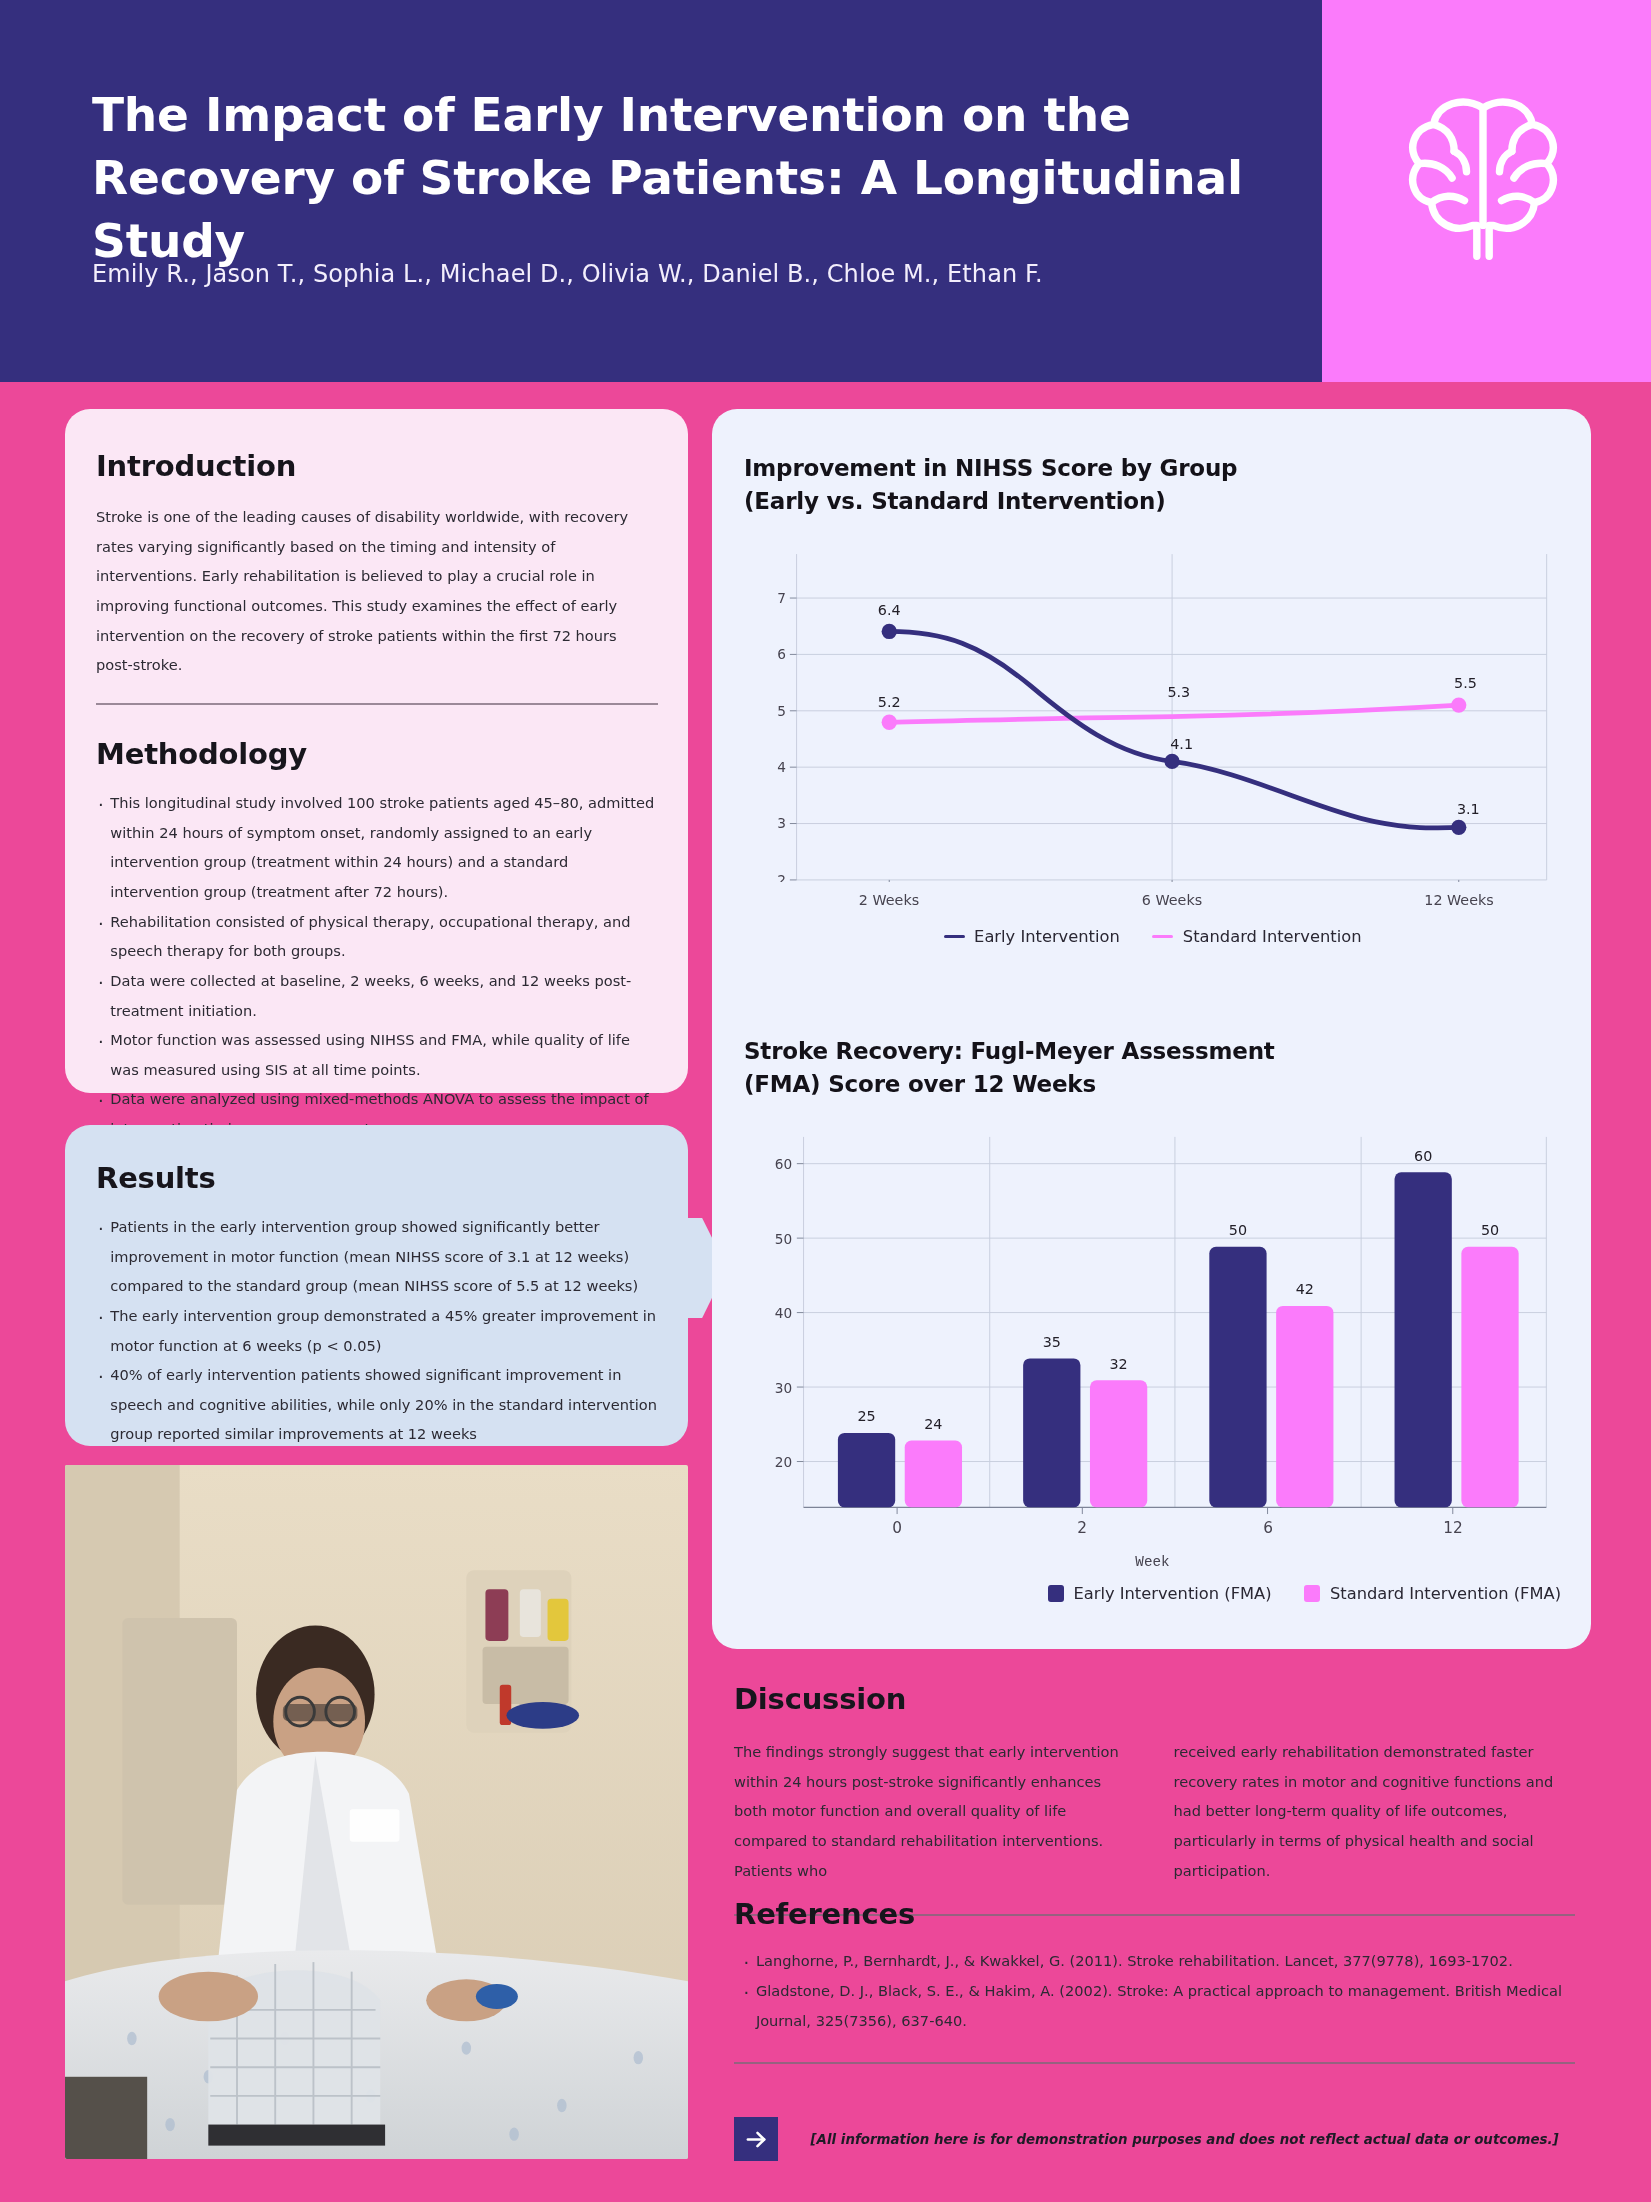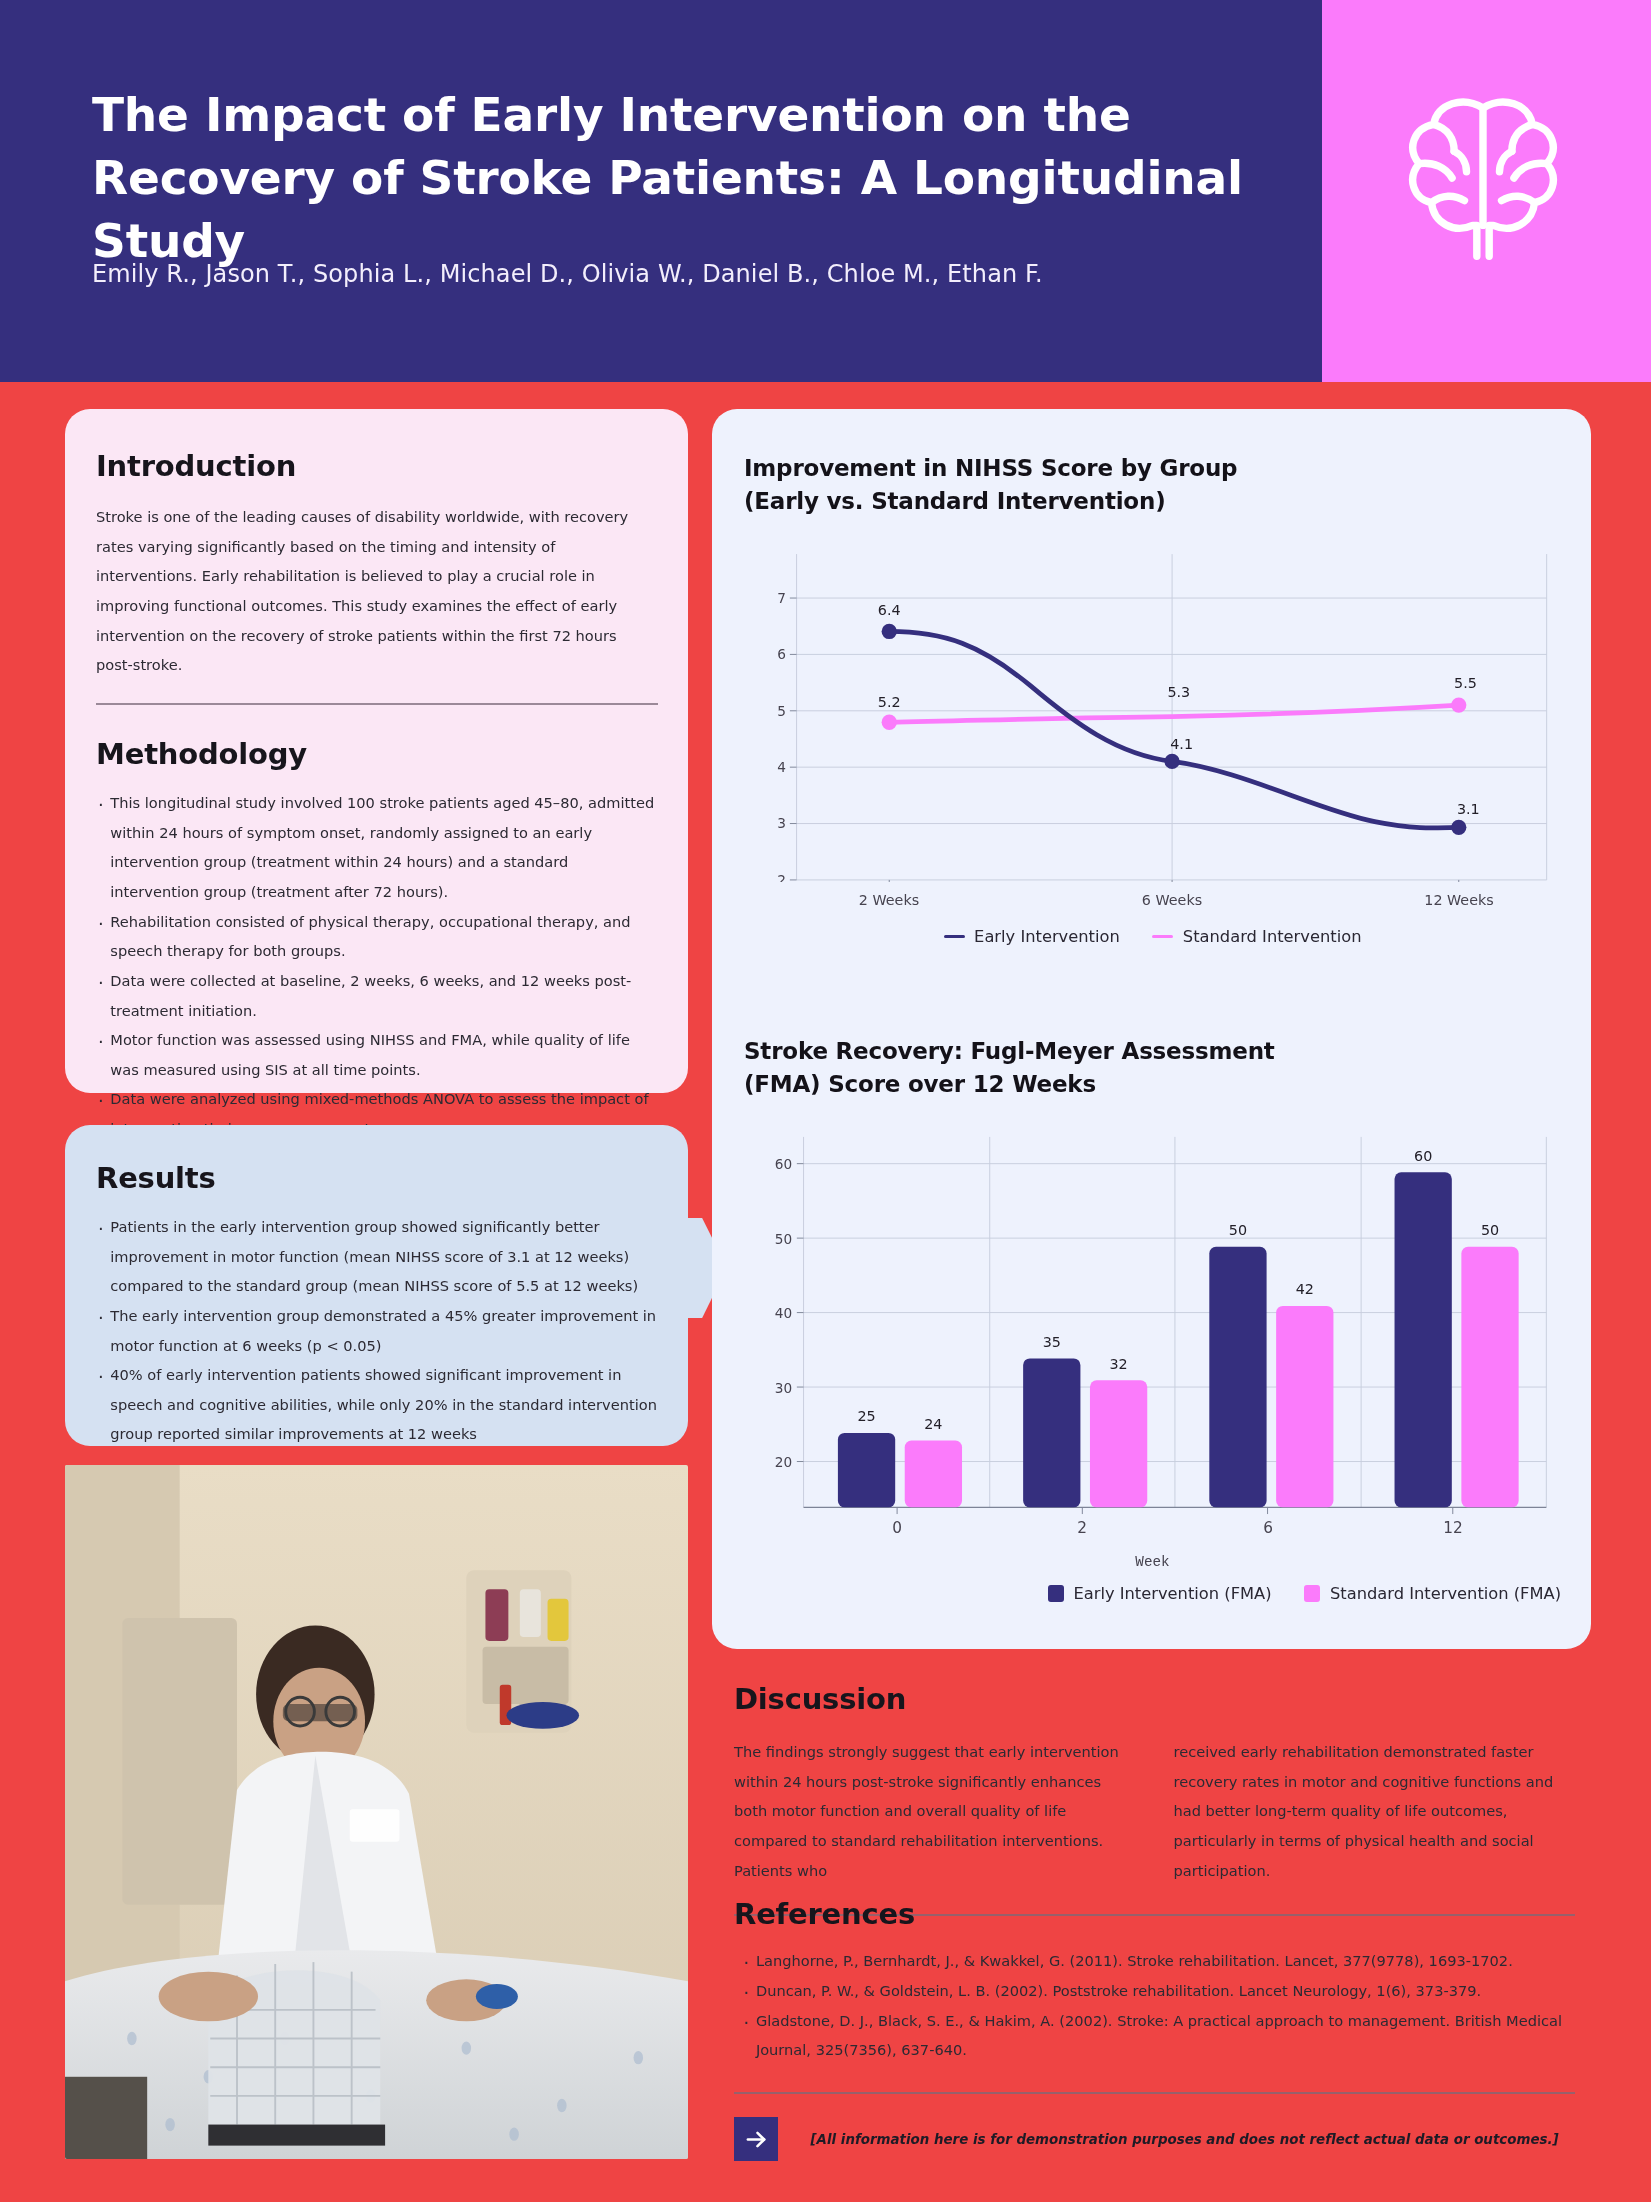"The Impact of Early Intervention" .poster { background: #ef4444 -> #ec4899 }
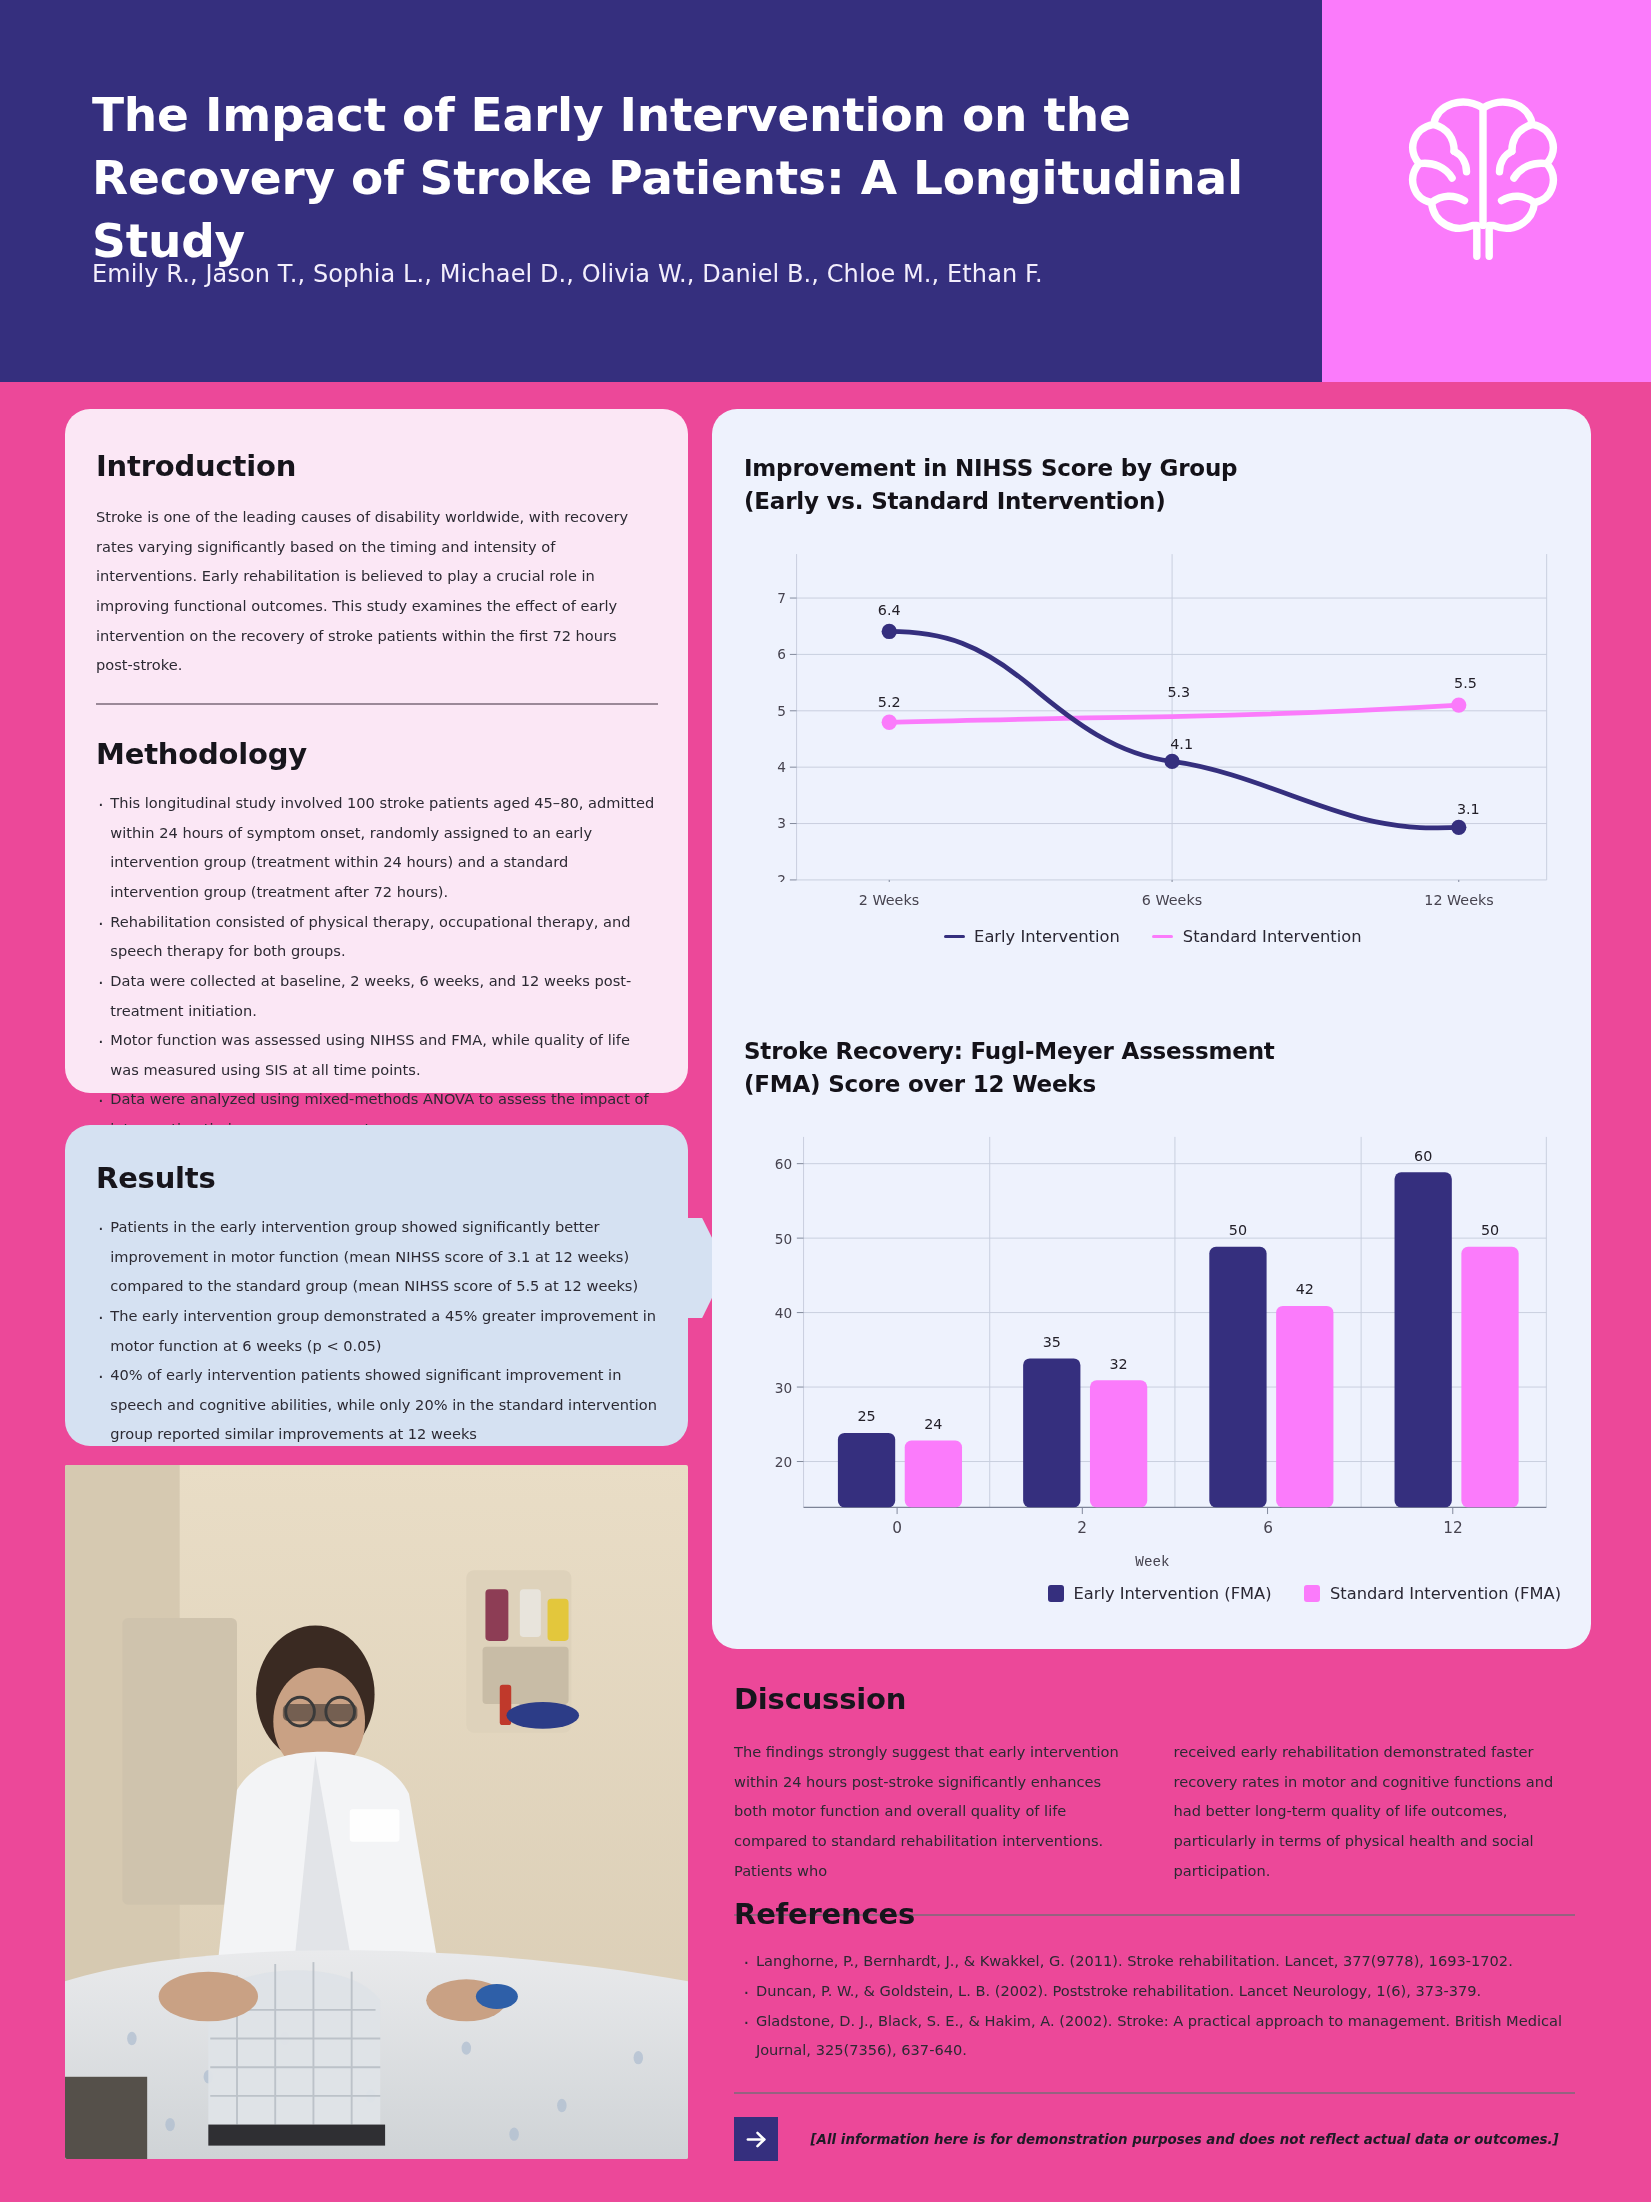"Duncan, P. W., & Goldstein," li { html: <li>Duncan, P. W., &amp; Goldstein, L. B. (2002). Poststroke rehabilitation. Lancet Neurology, 1(6), 373-379.</li> -> none }
